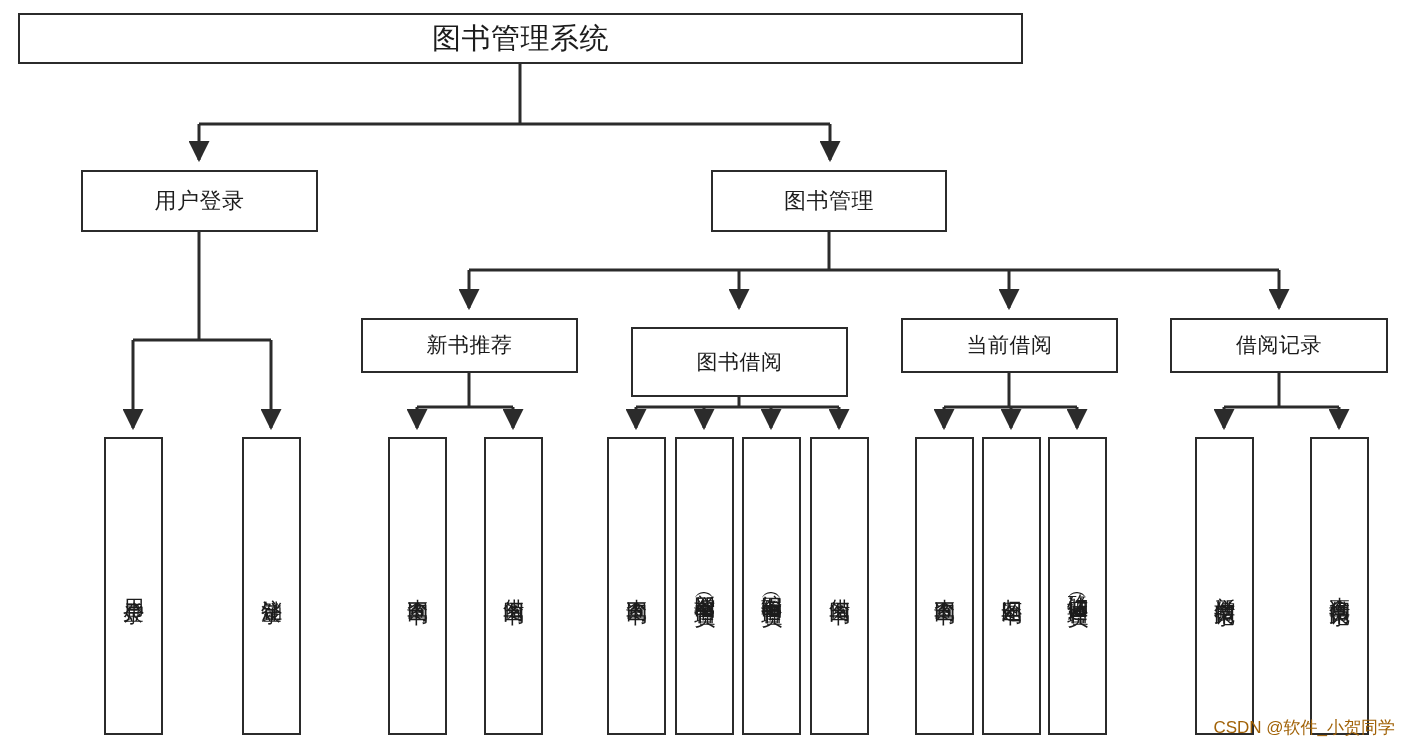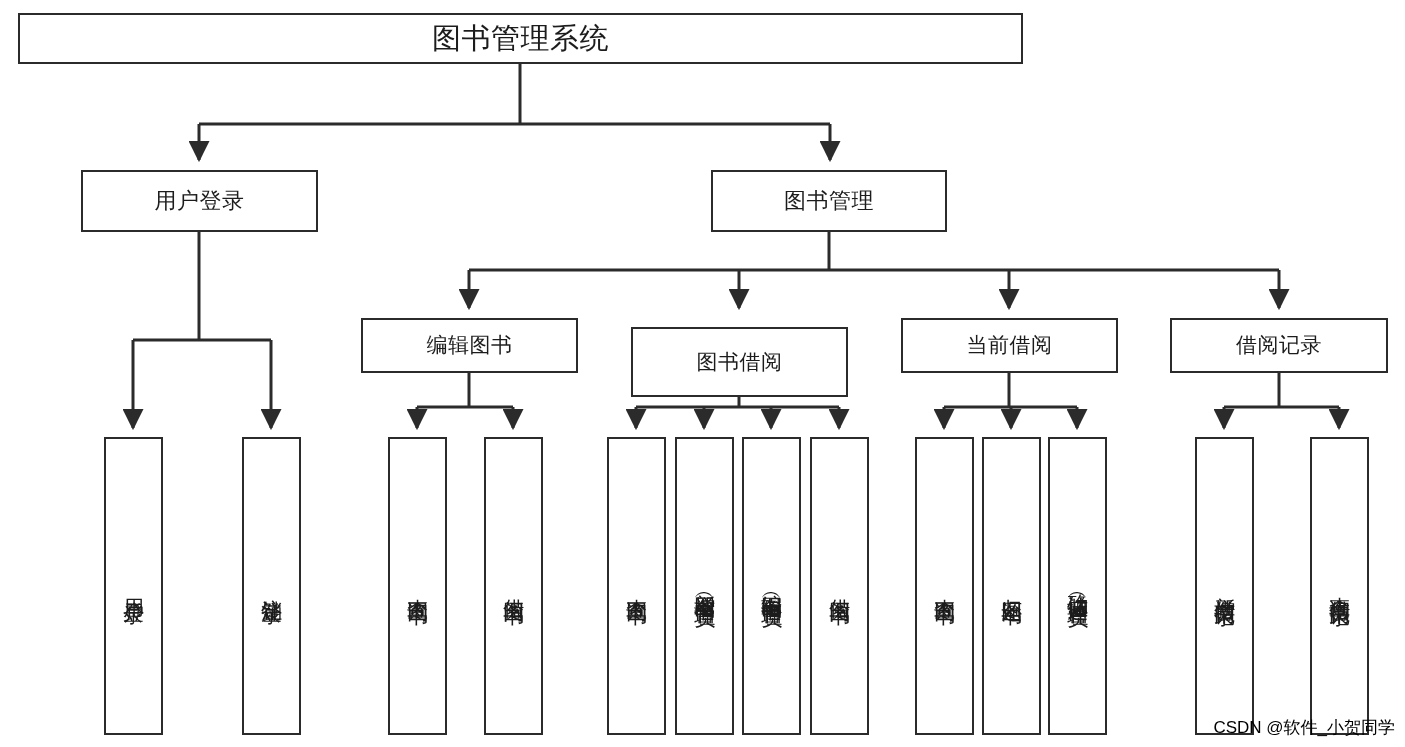"编辑图书" span.node-label { text: 编辑图书 -> 新书推荐 }
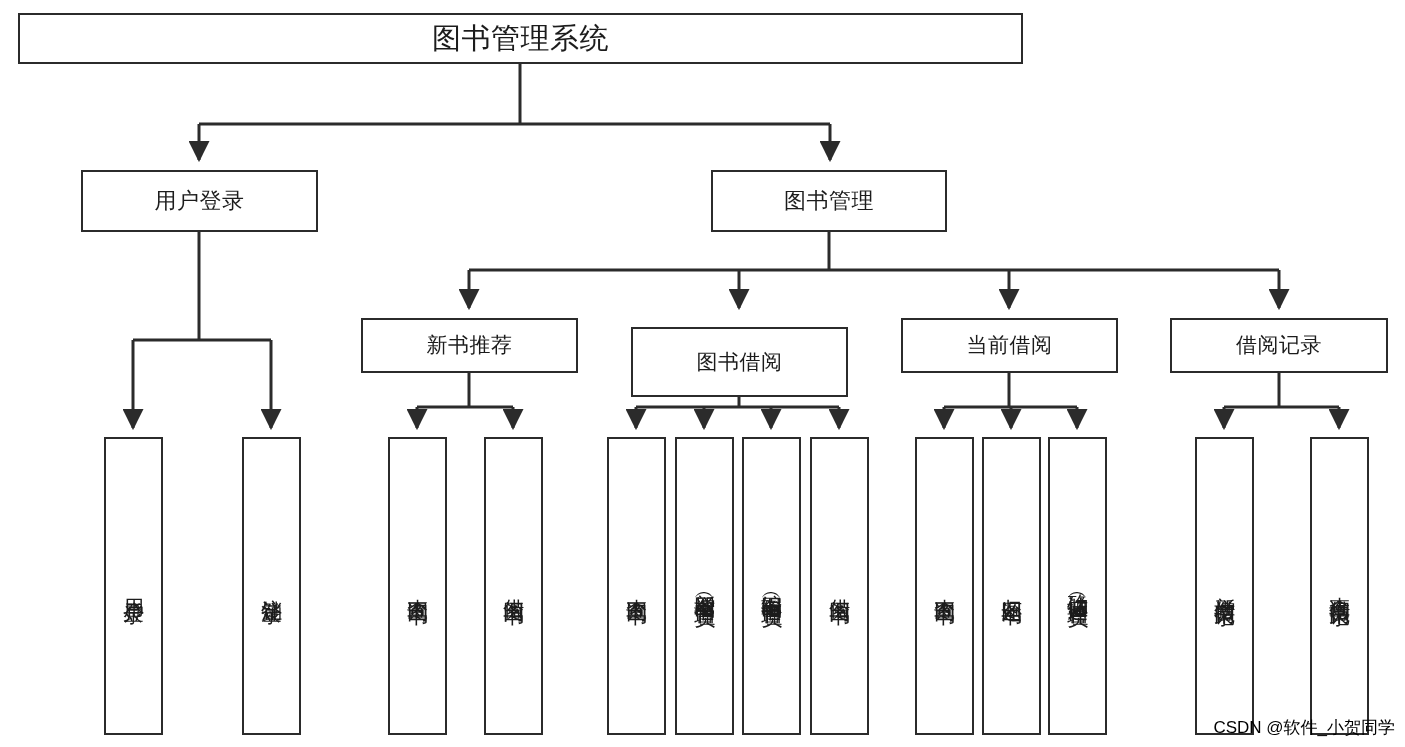"CSDN @软件_小贺同学" #watermark { color: #000000 -> #a16207 }
